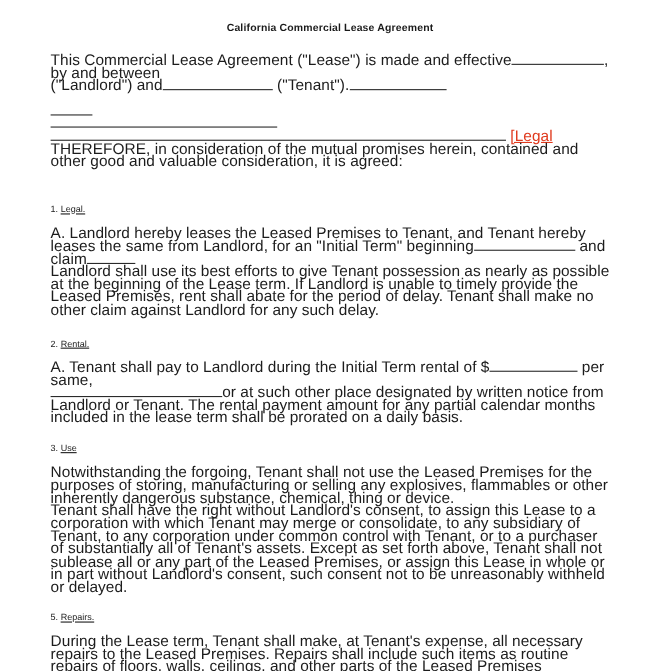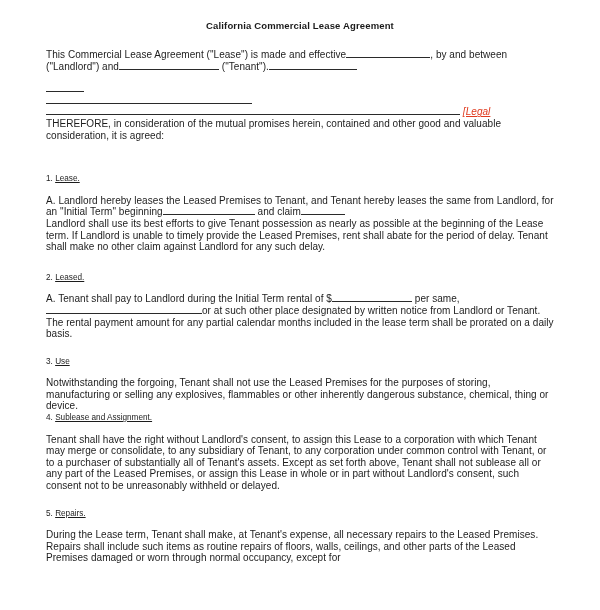"This Commercial Lease Agreement" .para { font-size: 10px -> 14px }
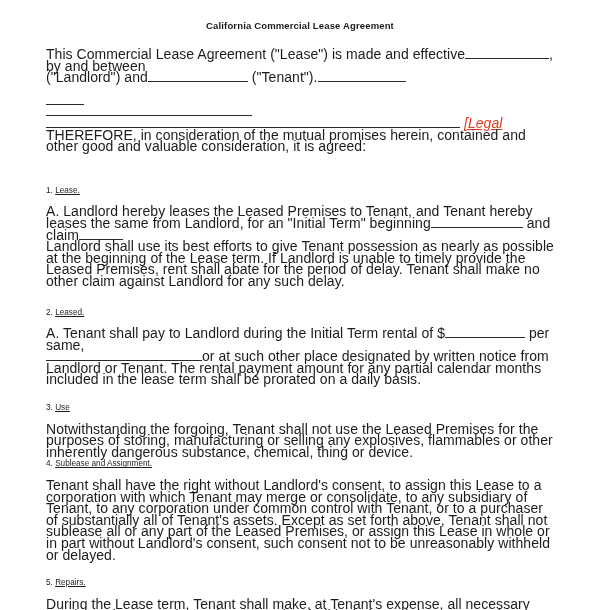"[Legal" .red-underline { font-style: italic -> none }
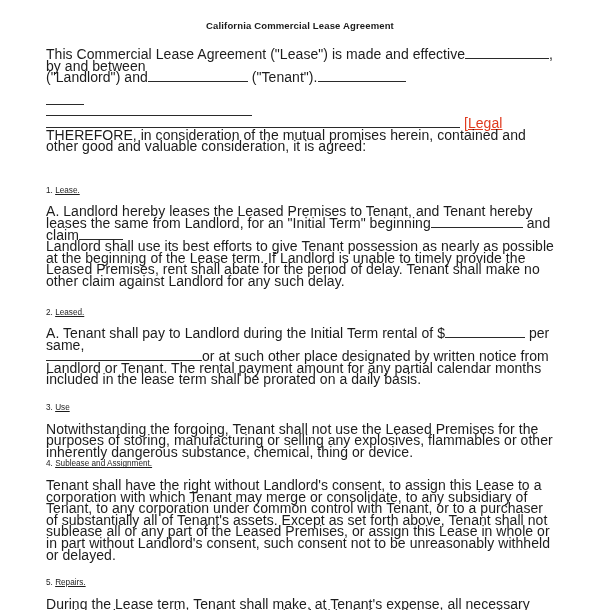"Lease." span.u { text: Lease -> Legal }
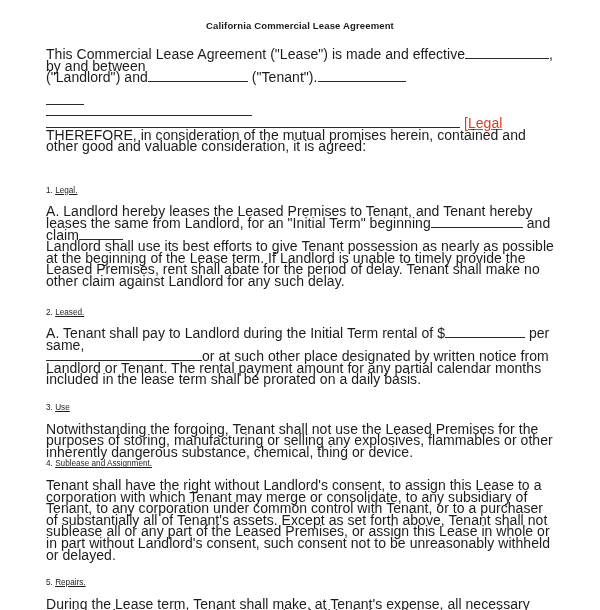"Leased." span.u { text: Leased -> Rental }
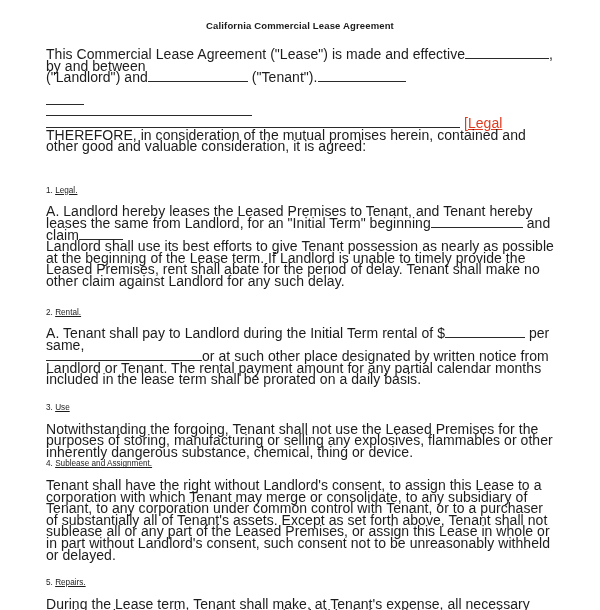"4. Sublease and Assignment." div.section-head { html: <div> <span>4.</span> <span>Sublease and Assignment.</span> </div> -> none }
